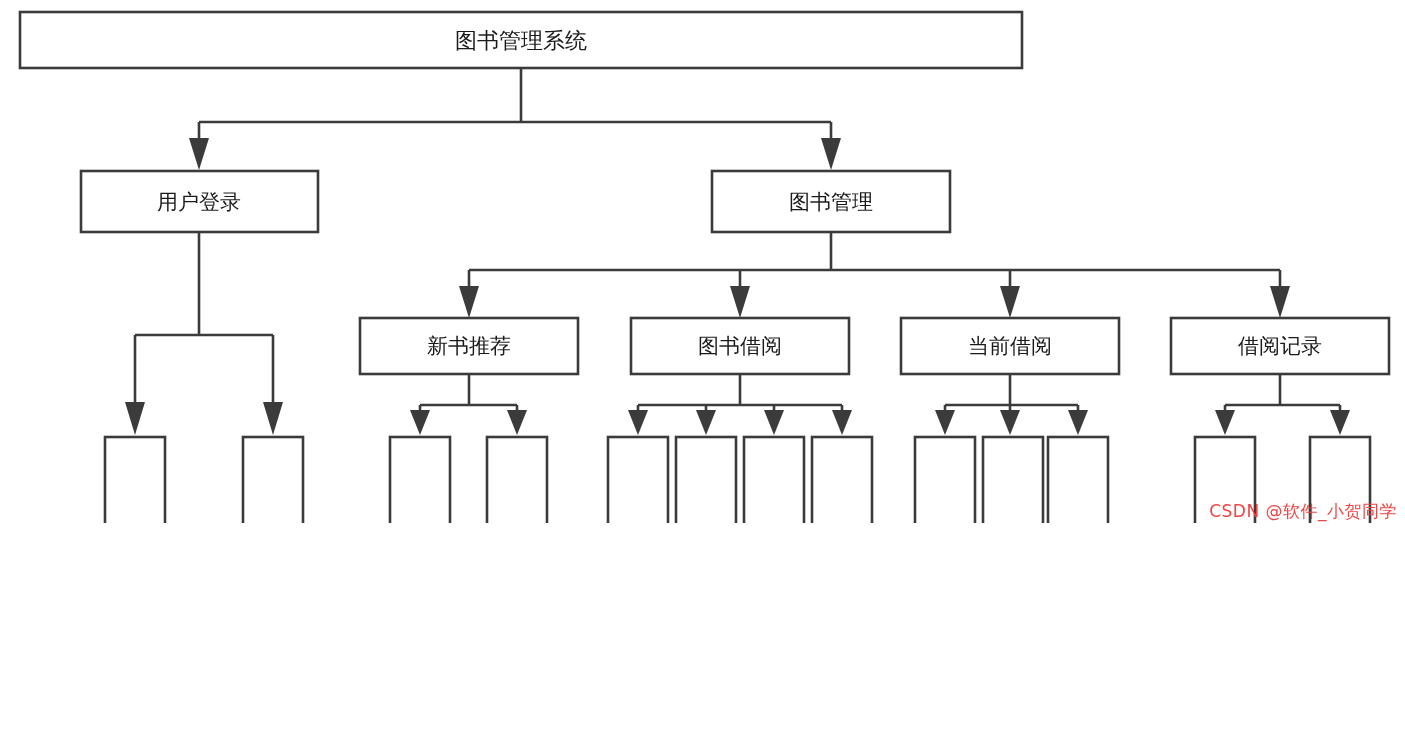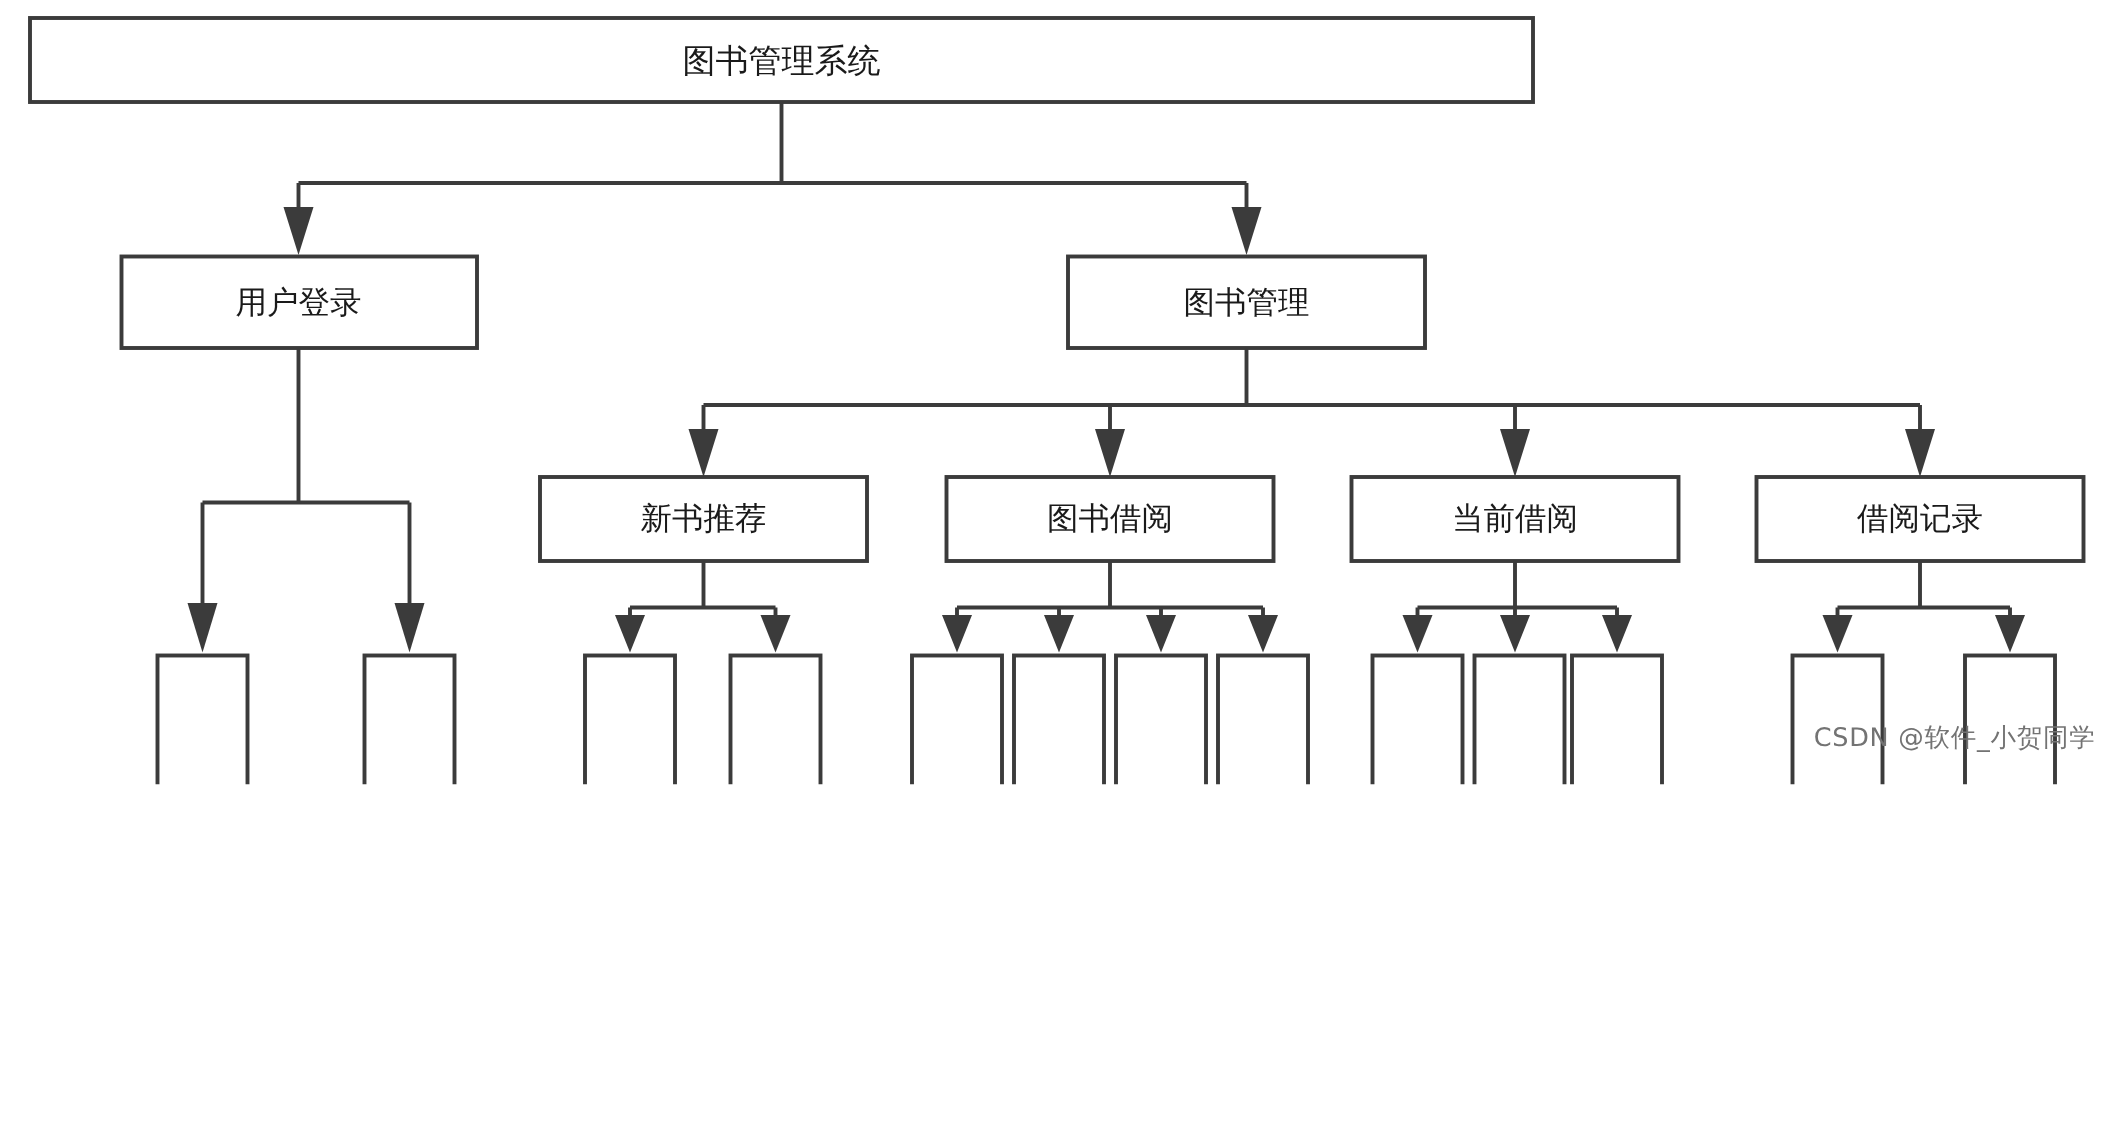"CSDN @软件_小贺同学" .watermark { bottom: 20px -> 0; color: #737373 -> #ef4444 }
